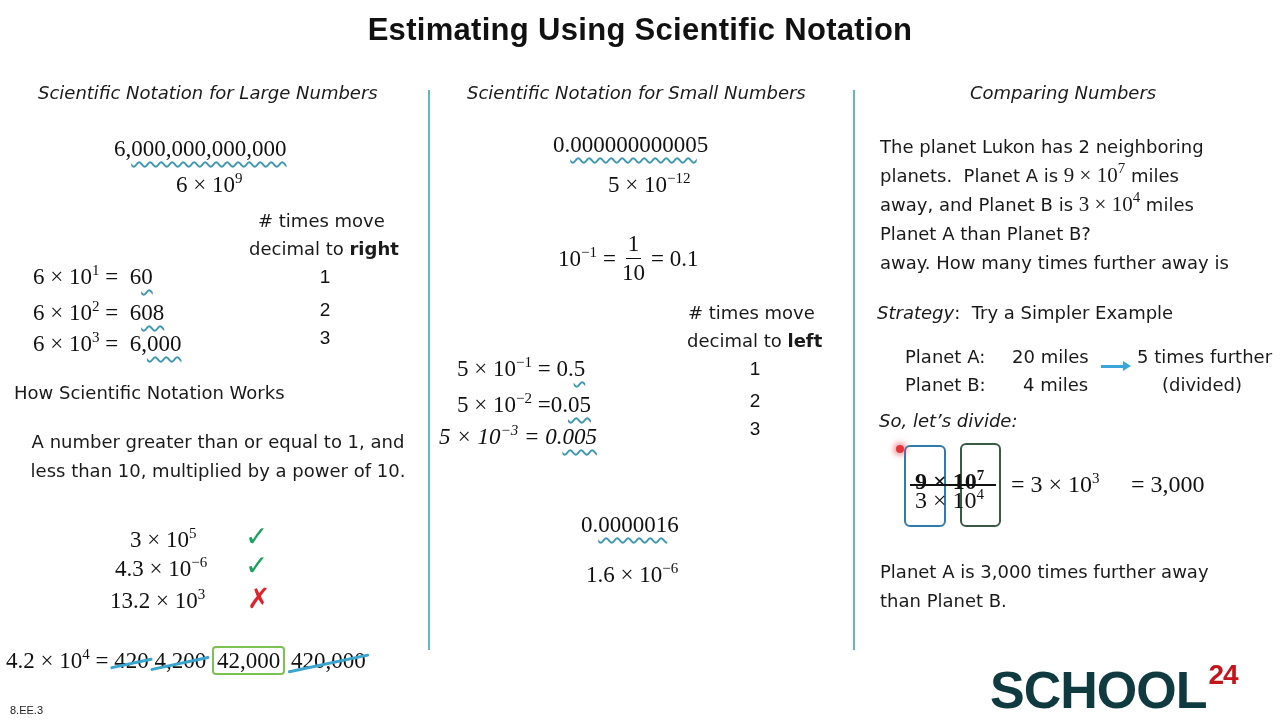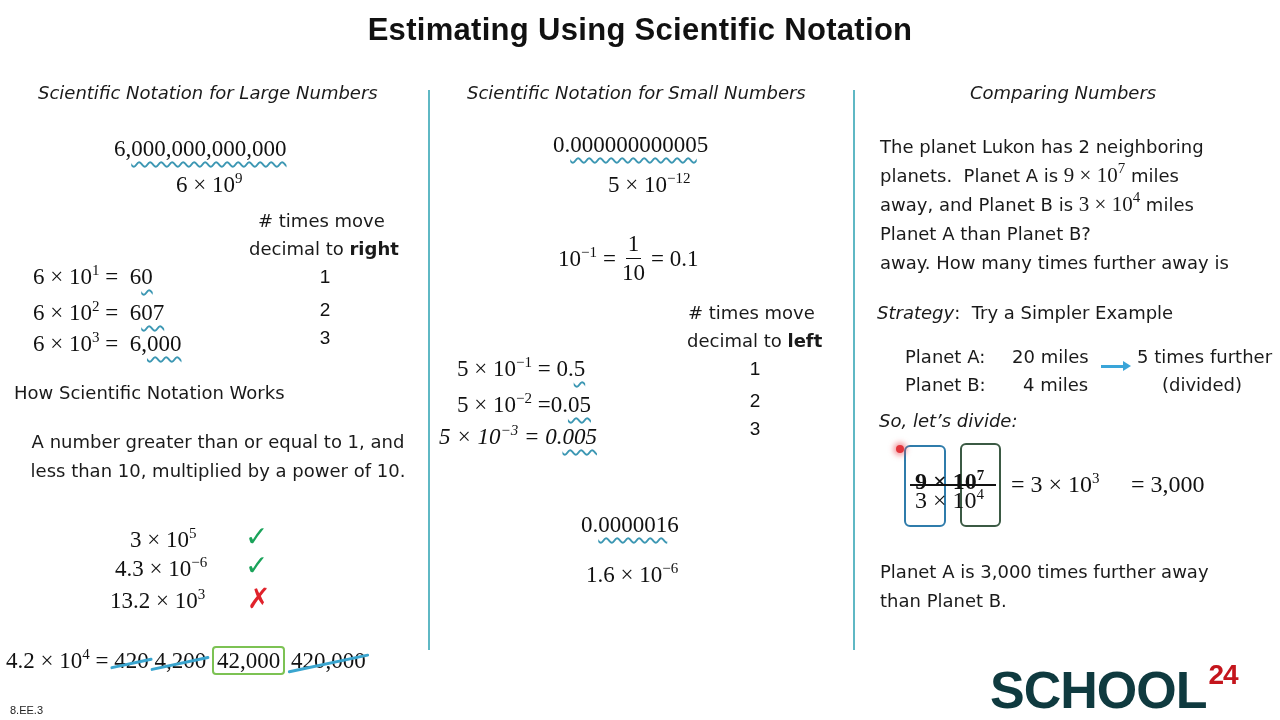"07" span.wavy { text: 07 -> 08 }
